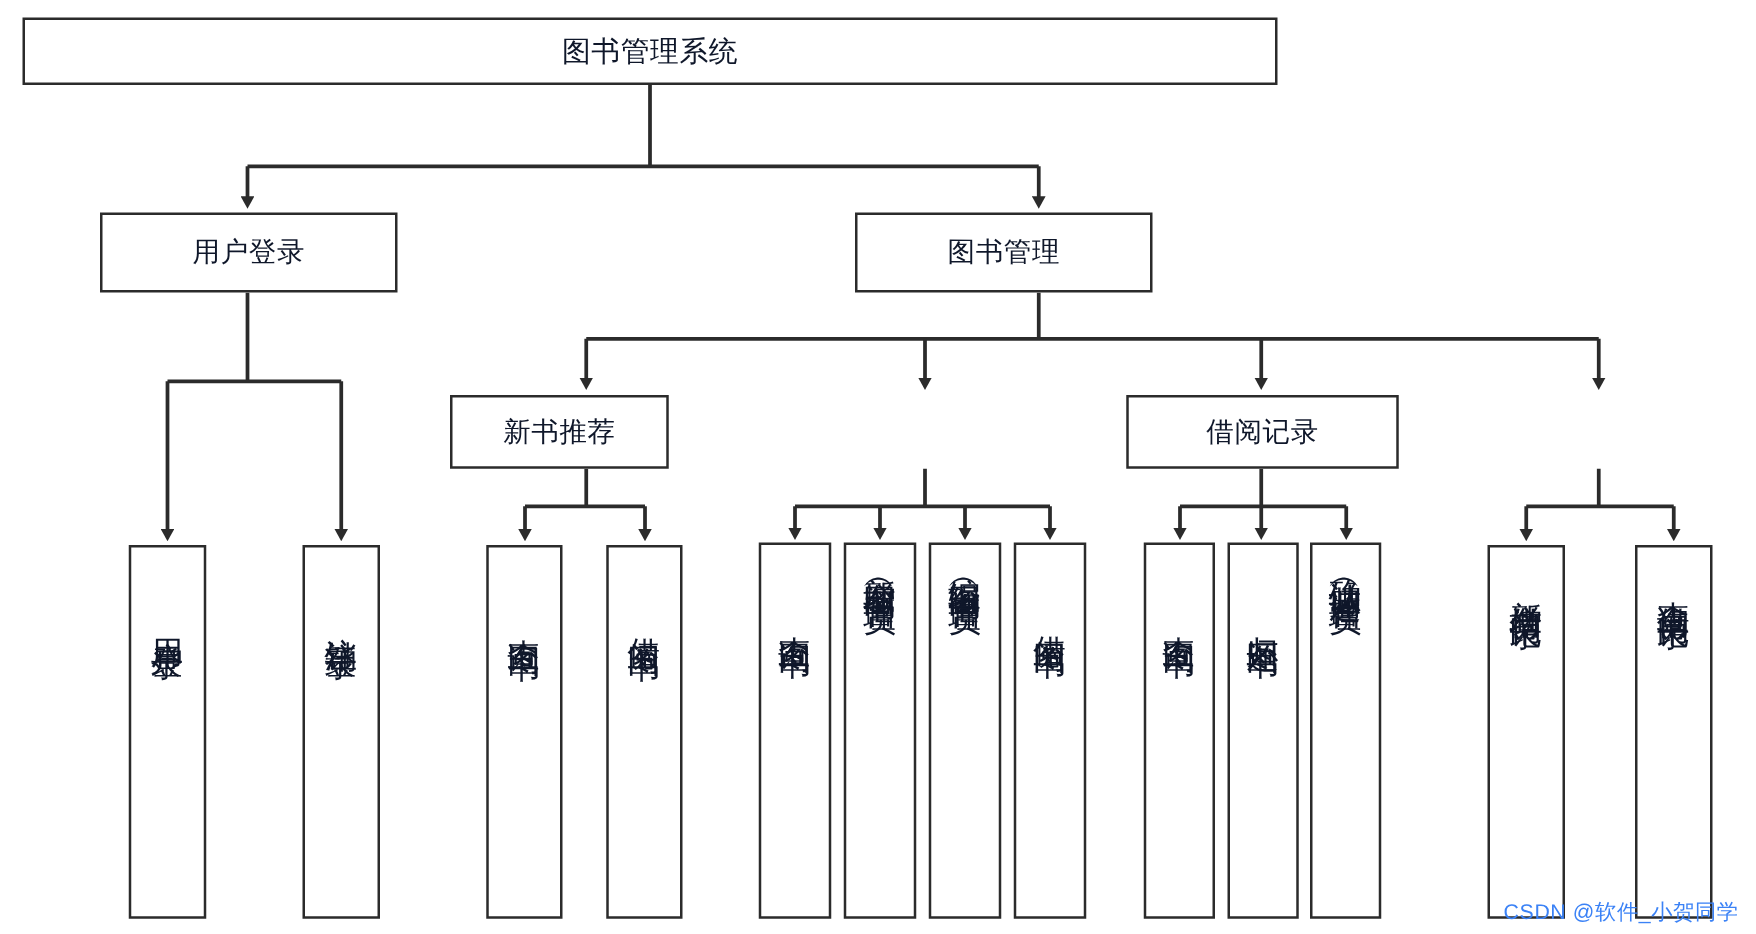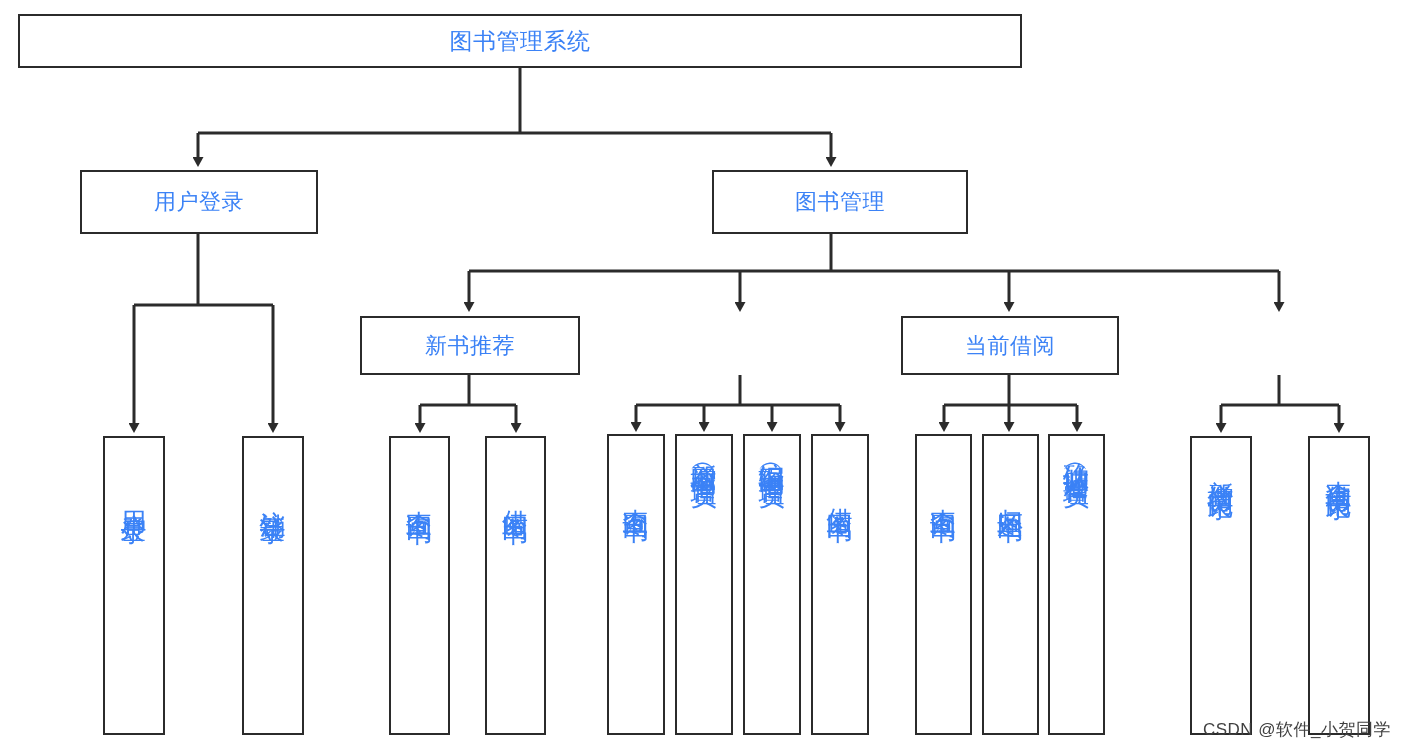"图书管理系统" .node { color: #3b82f6 -> #0f172a }
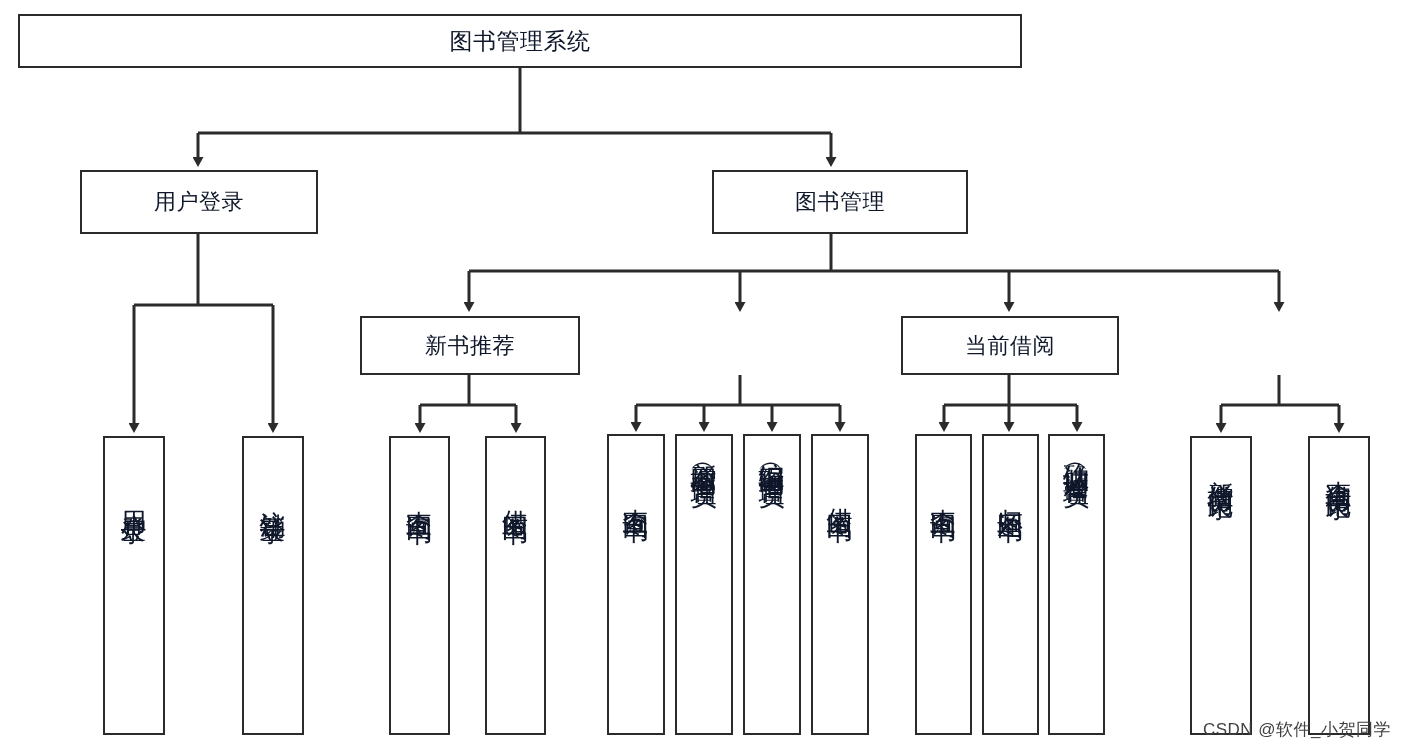"图书管理" div.node { left: 712px -> 684px; width: 256px -> 238px }
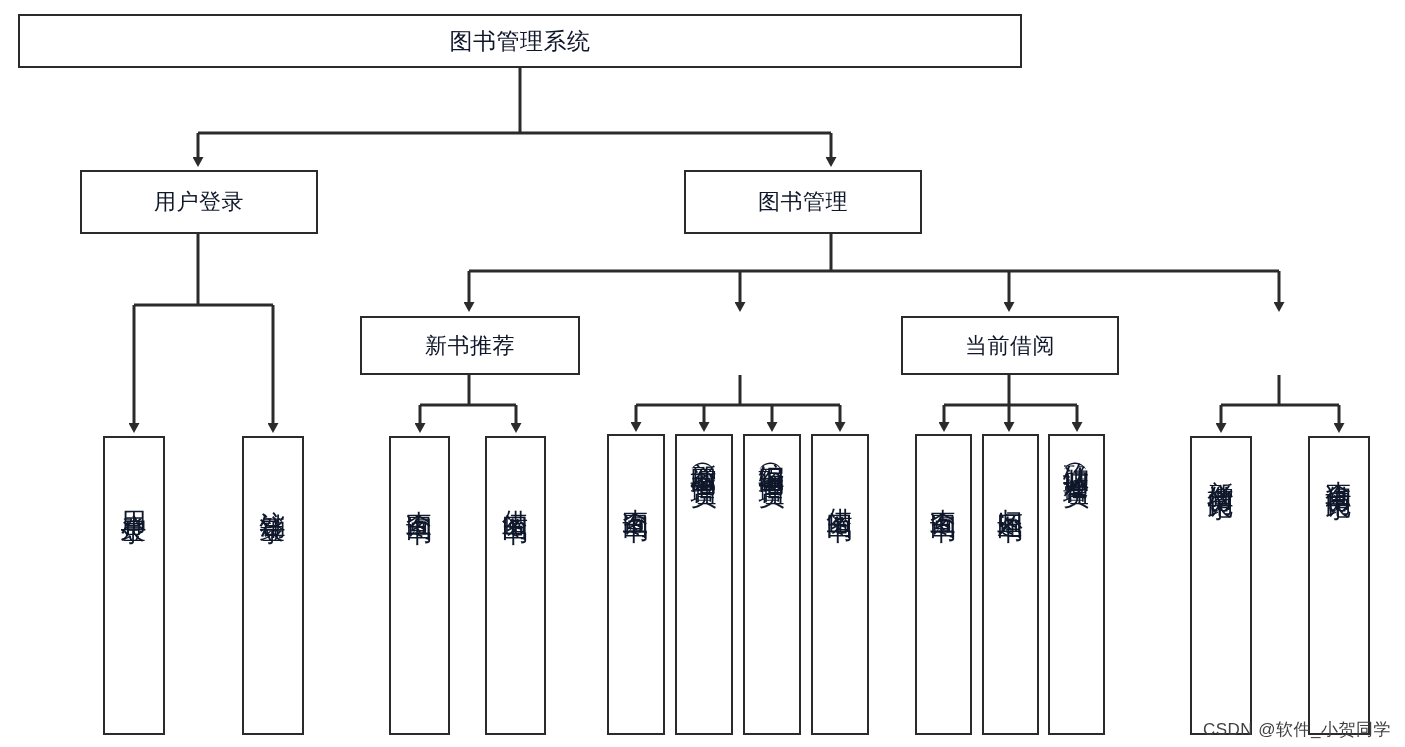"新书推荐" div.node { width: 220px -> 175px }
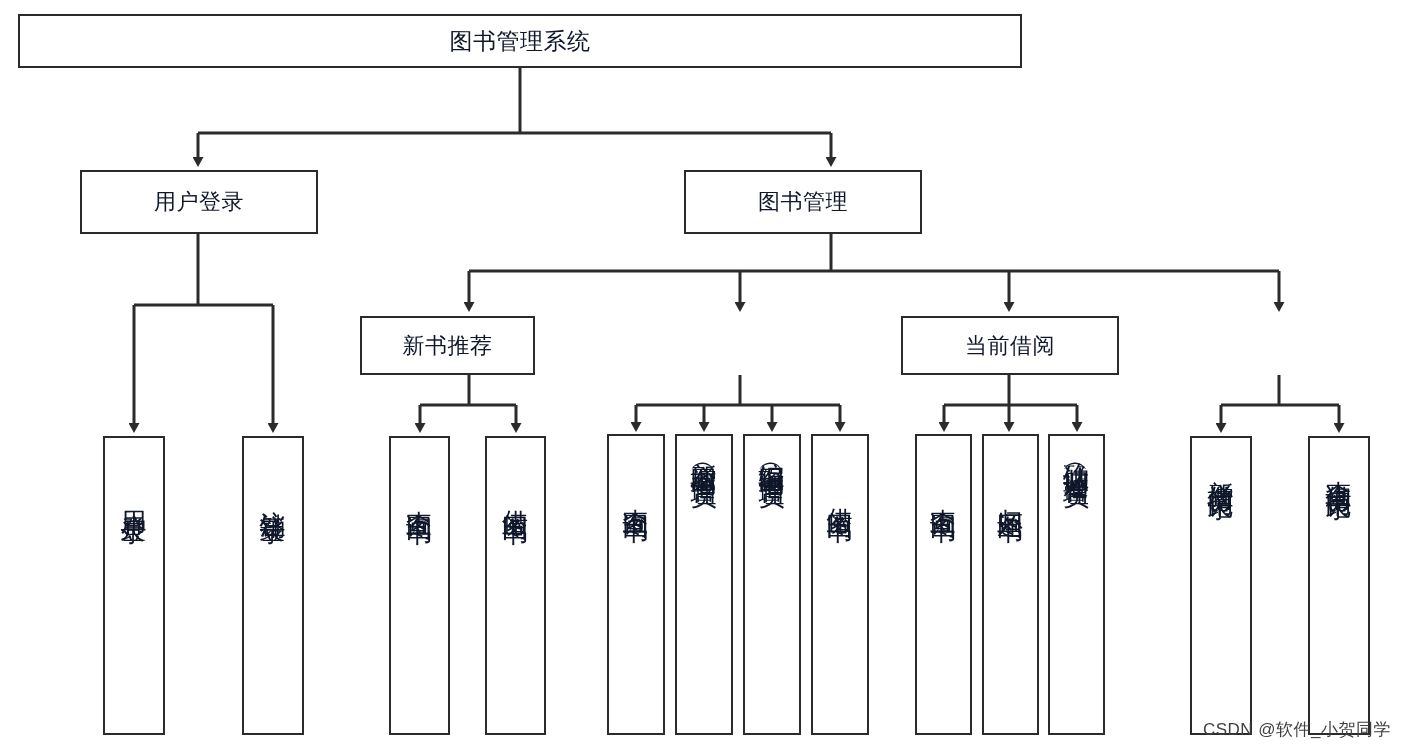"当前借阅" span.label { text: 当前借阅 -> 借阅记录 }
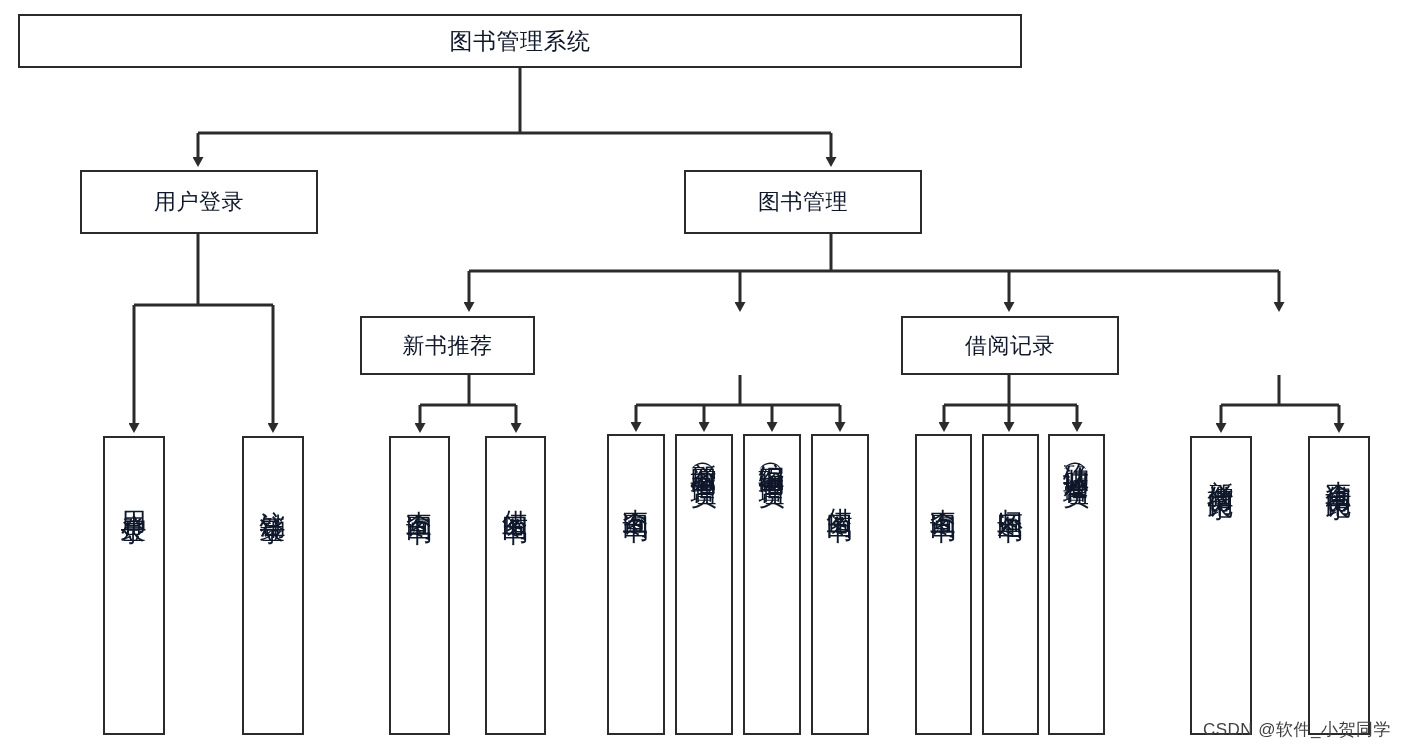"CSDN @软件_小贺同学" #watermark { color: #404040 -> #3b82f6 }
